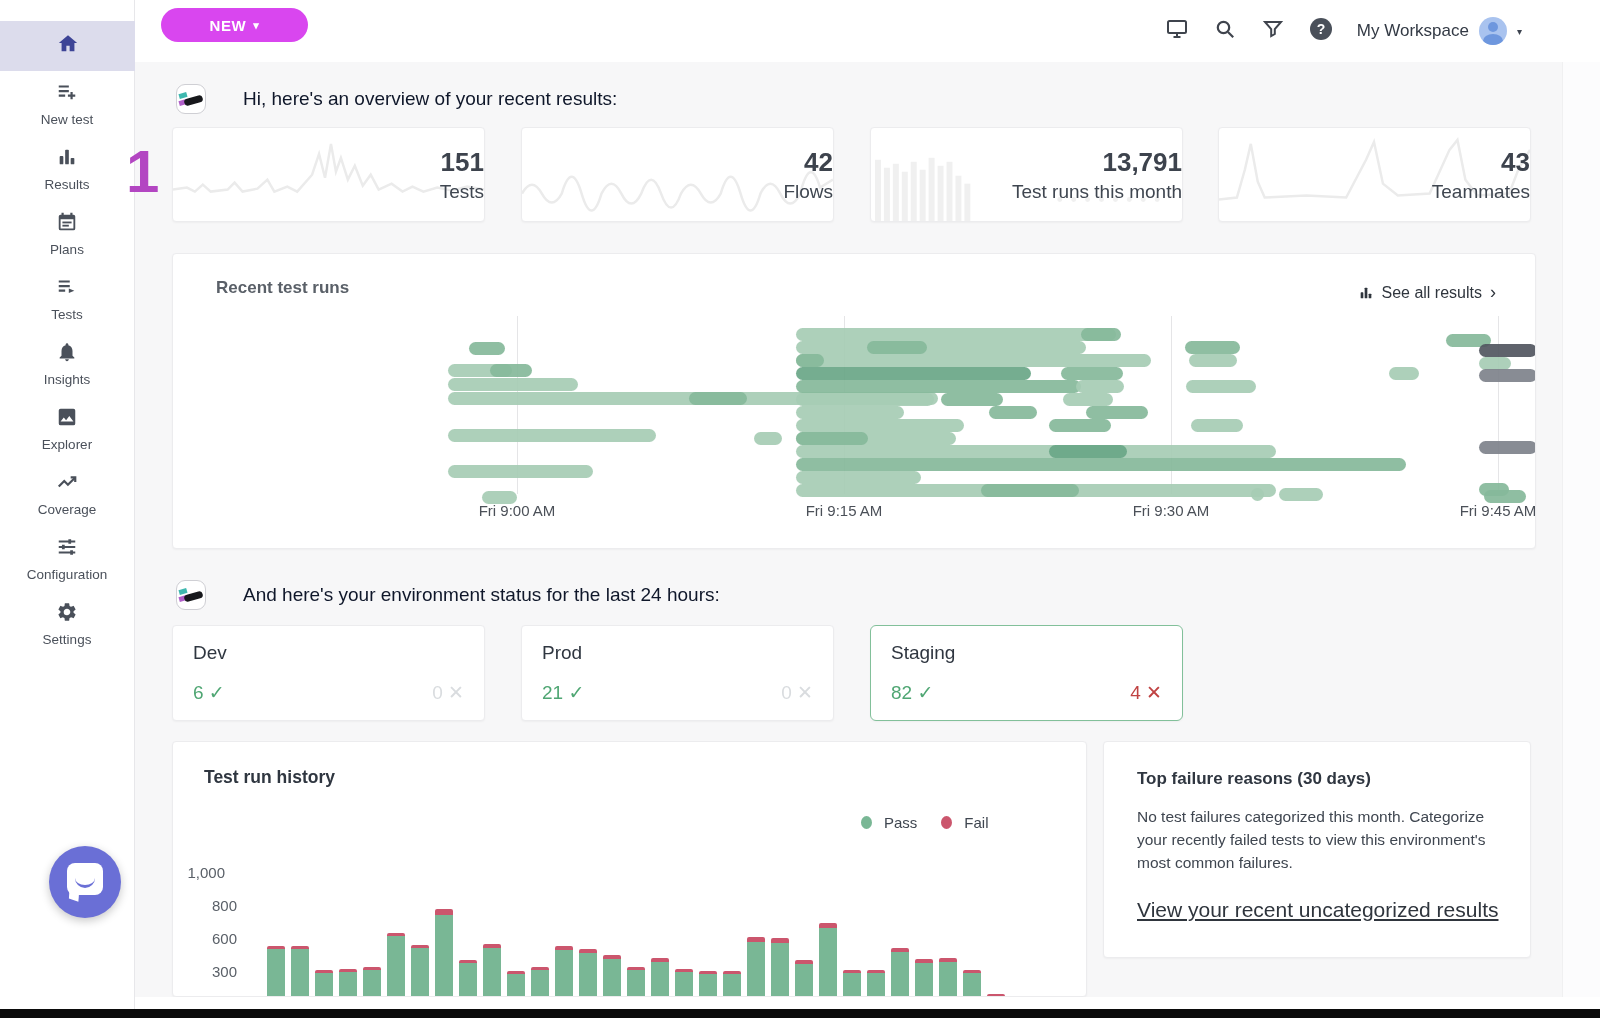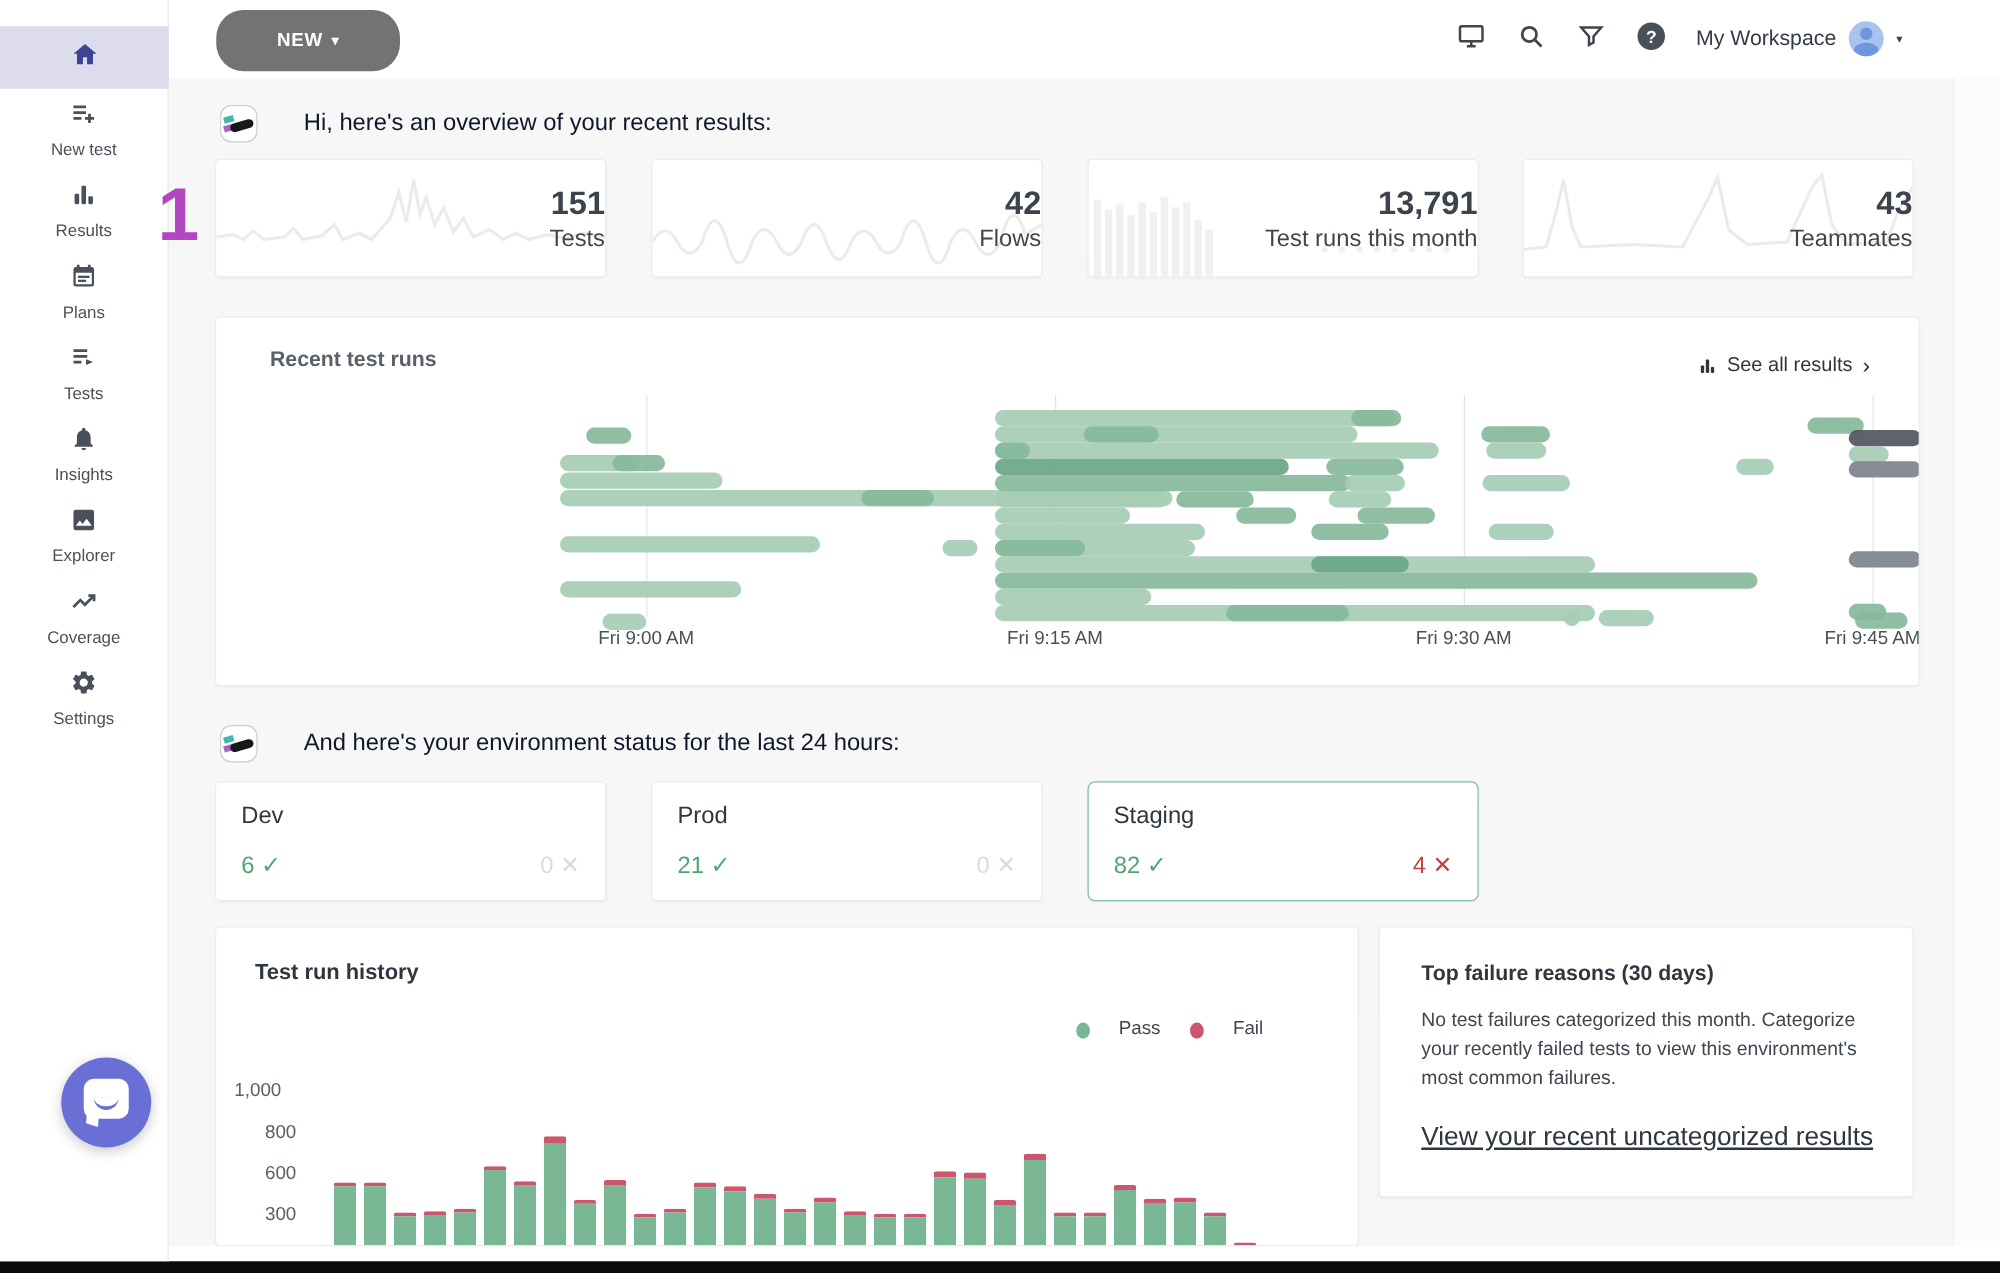"NEW" .new-btn { background: #737373 -> #d946ef; height: 49px -> 34px; left: 38px -> 26px }
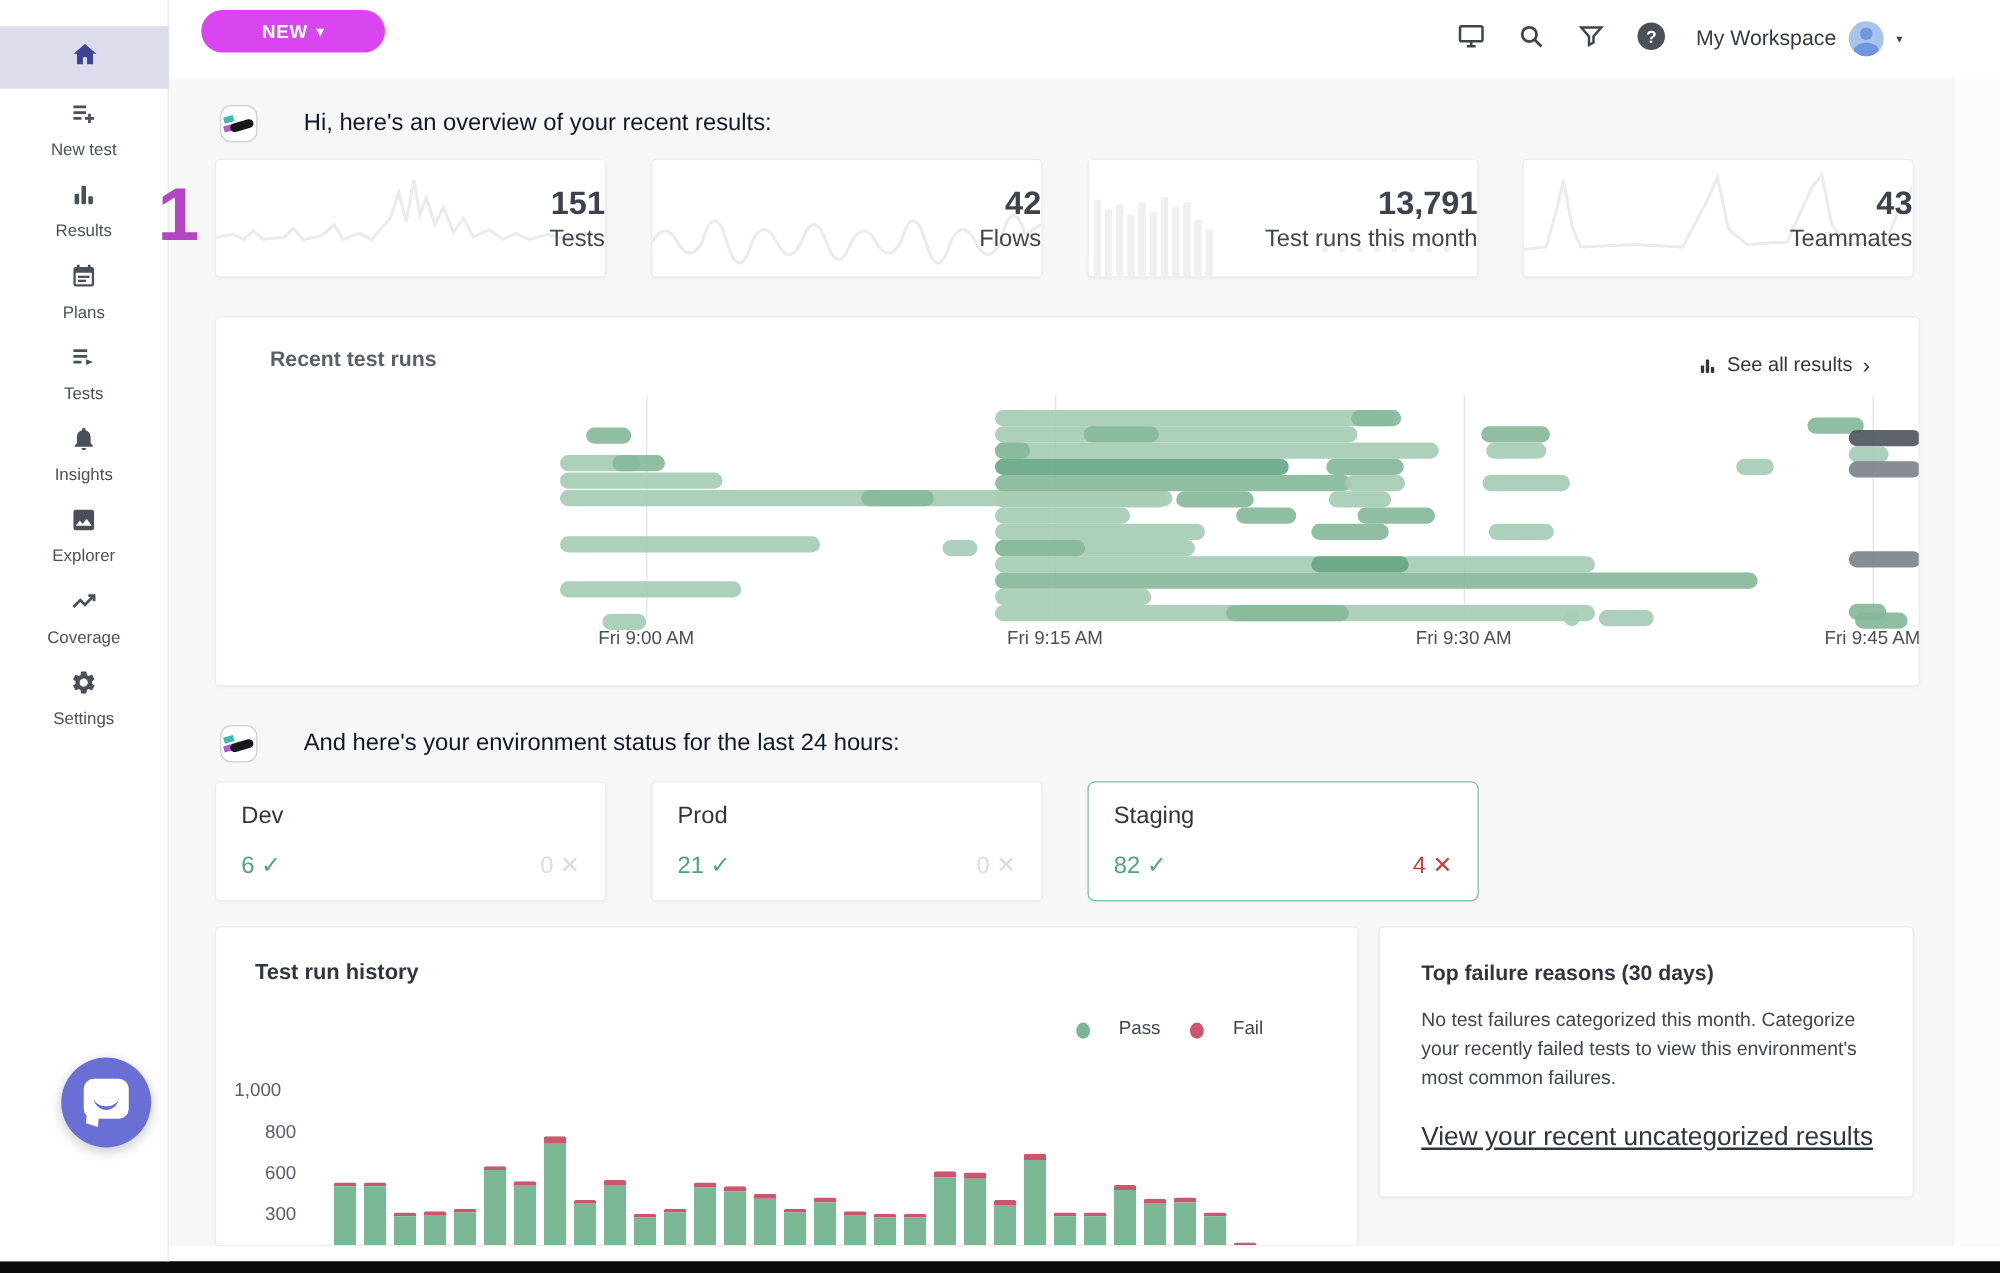"Configuration" div.side-item { html: none -> <div> <span> <svg> <path></path> <path></path> </svg></span> <span>Configuration</span> </div> }
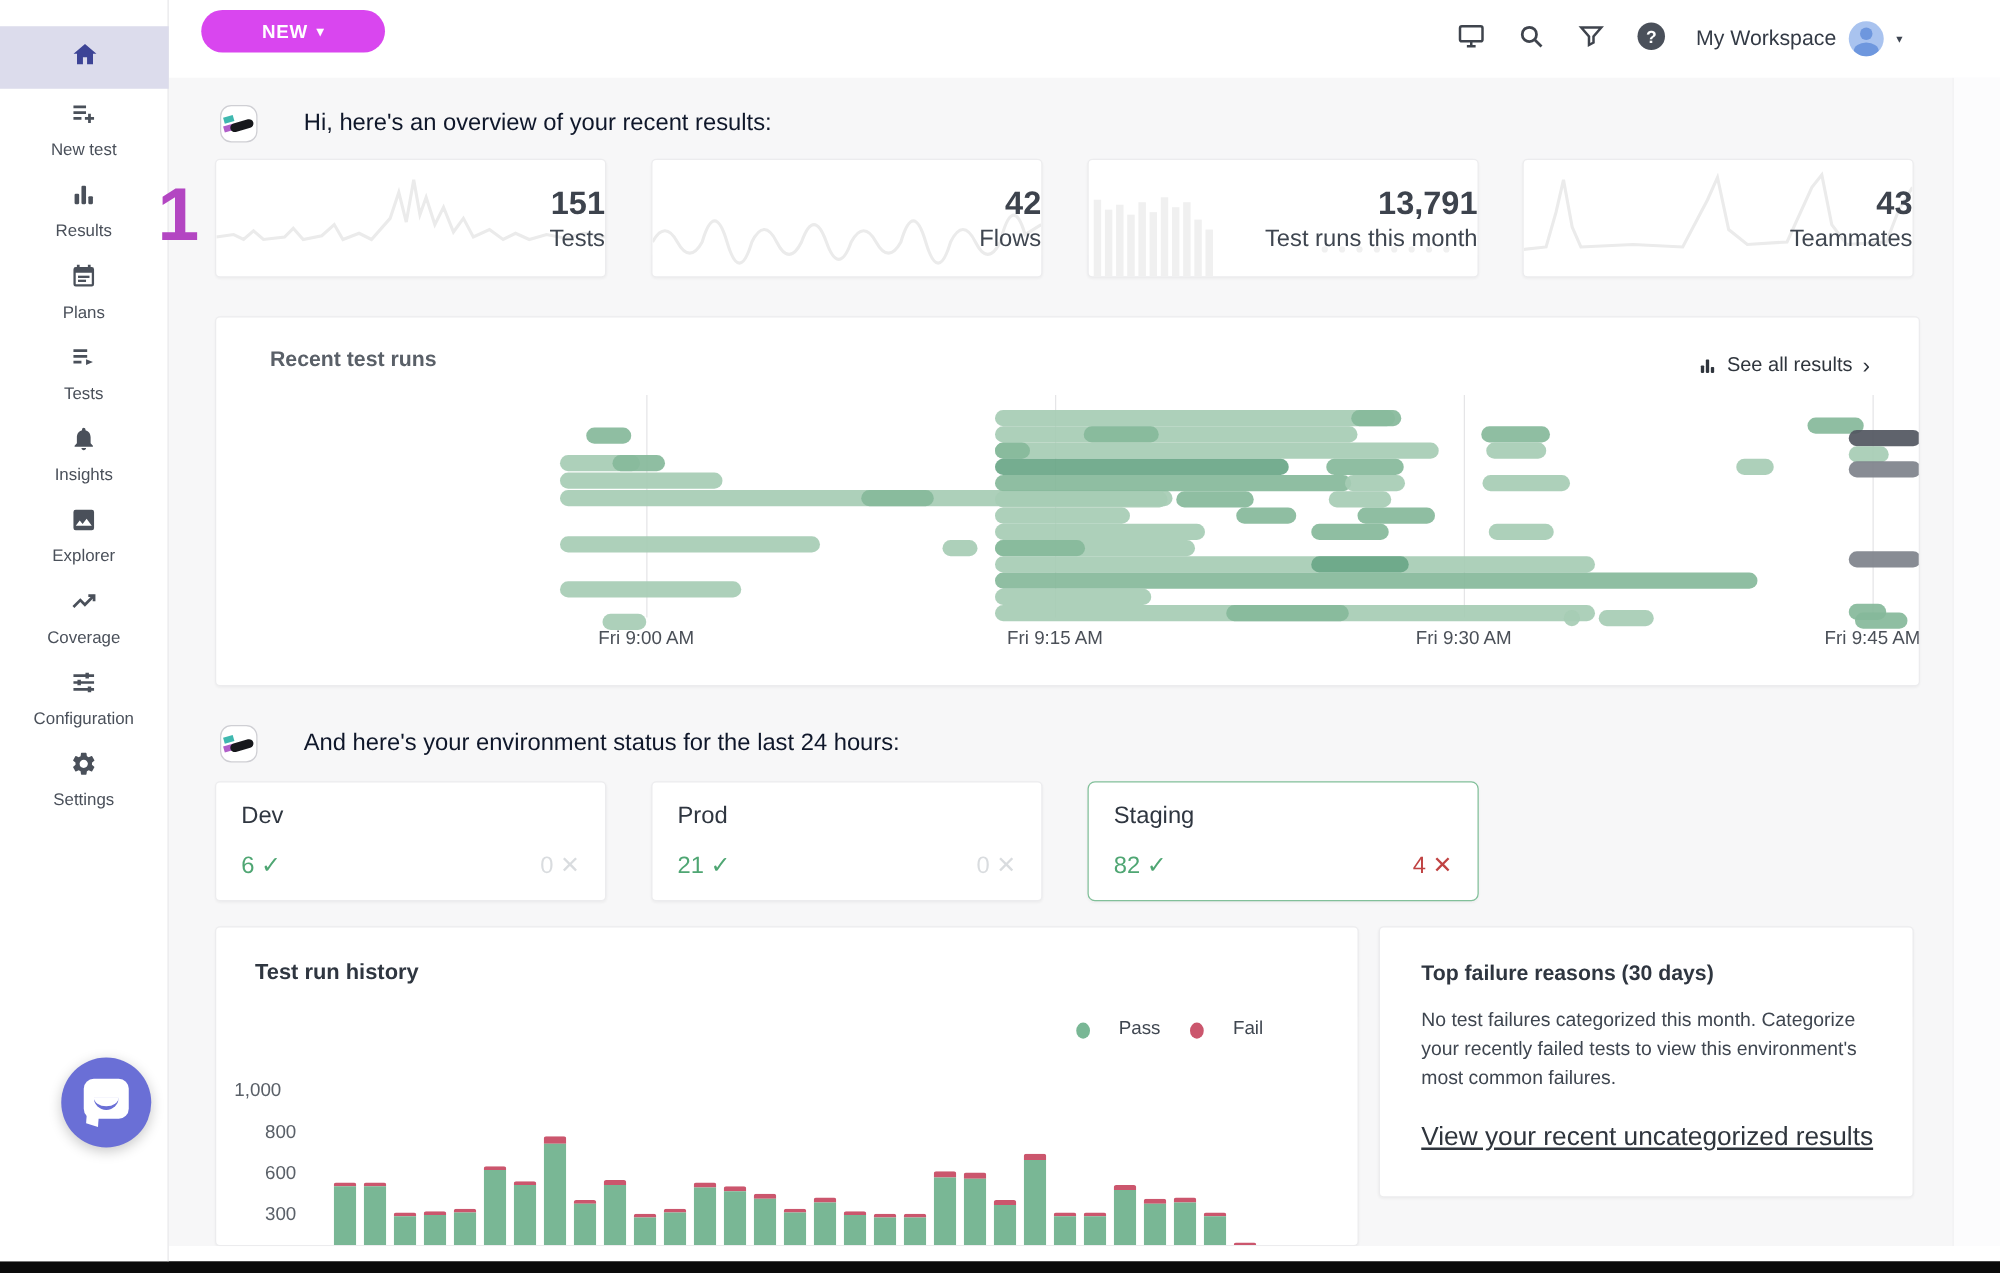"Pass" .leg-item { align-items: flex-end -> center; gap: 23px -> 12px }
